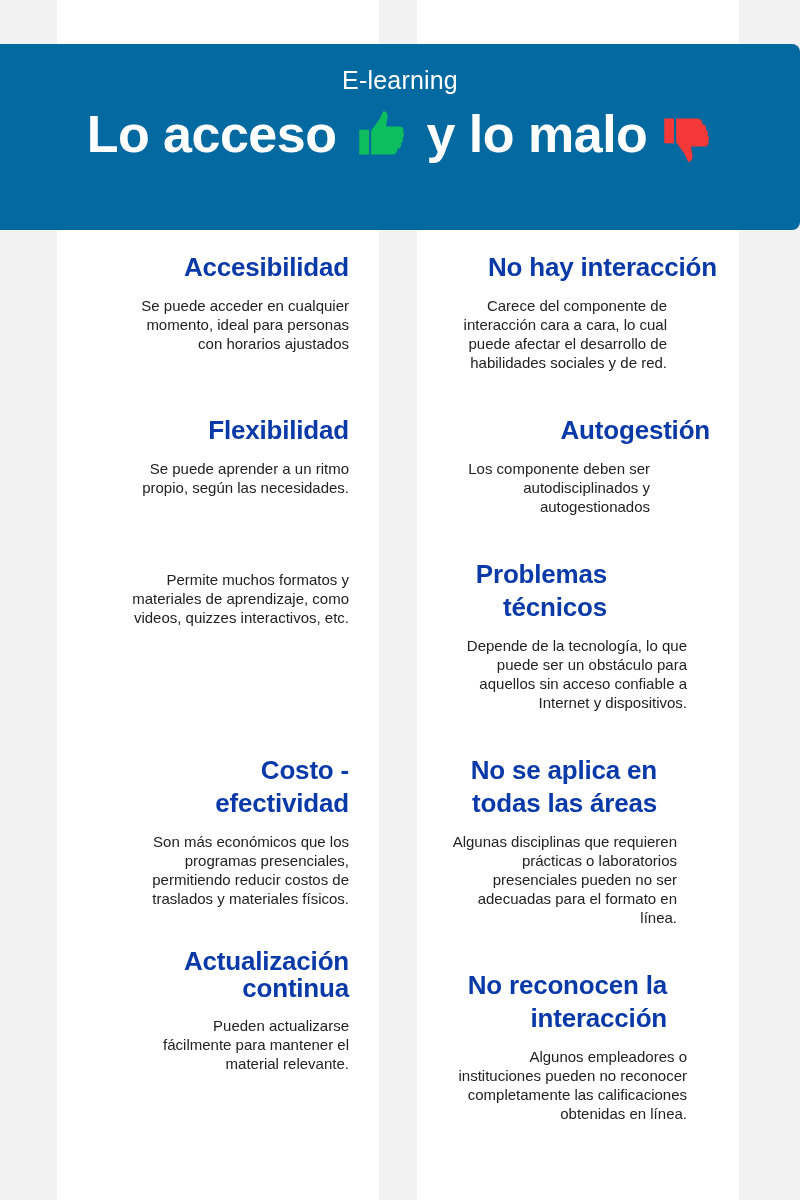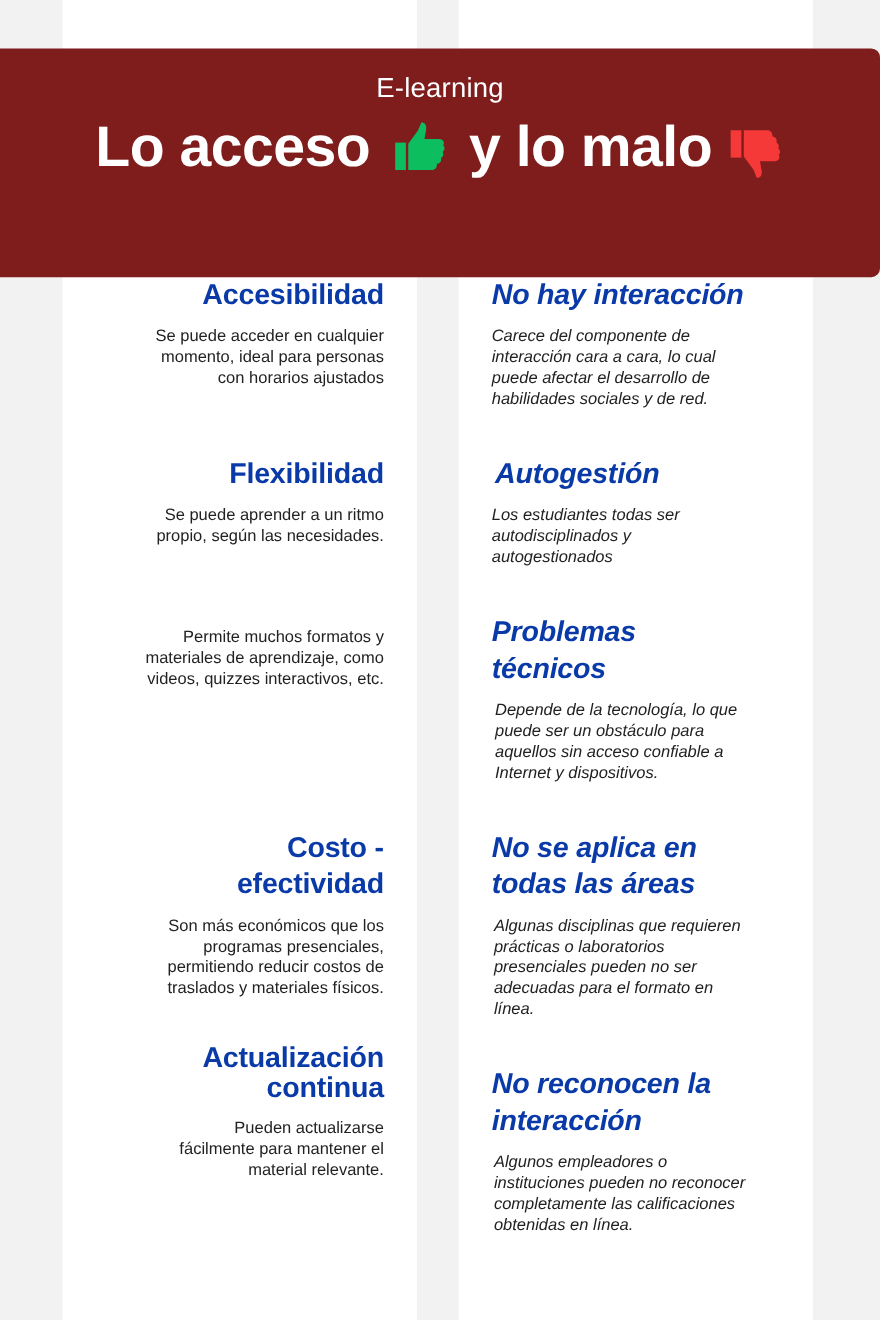"E-learning" .banner { background: #7f1d1d -> #0369a1; height: 208px -> 186px }
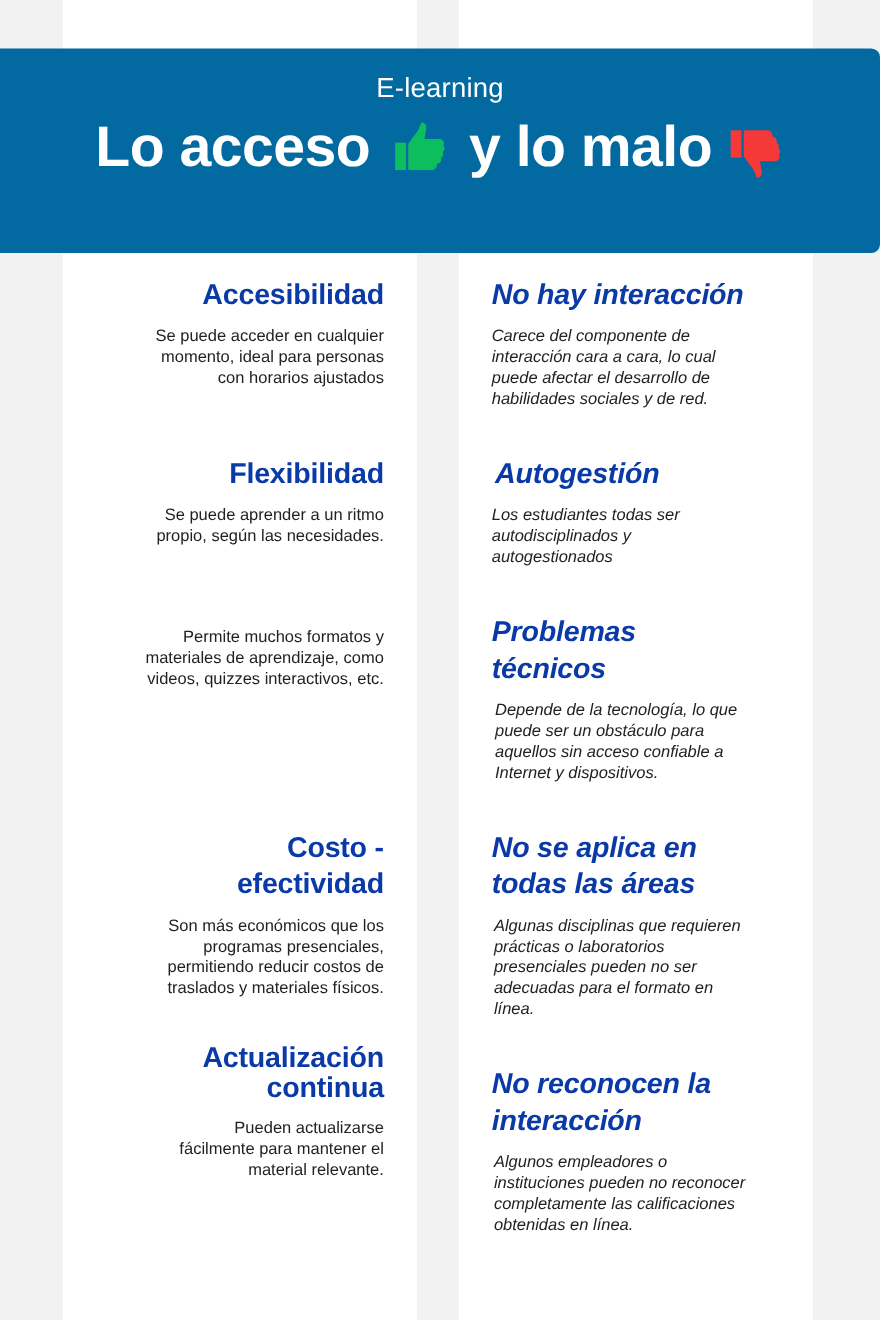"No hay interacción" .entry.right { font-style: italic -> none; text-align: left -> right }
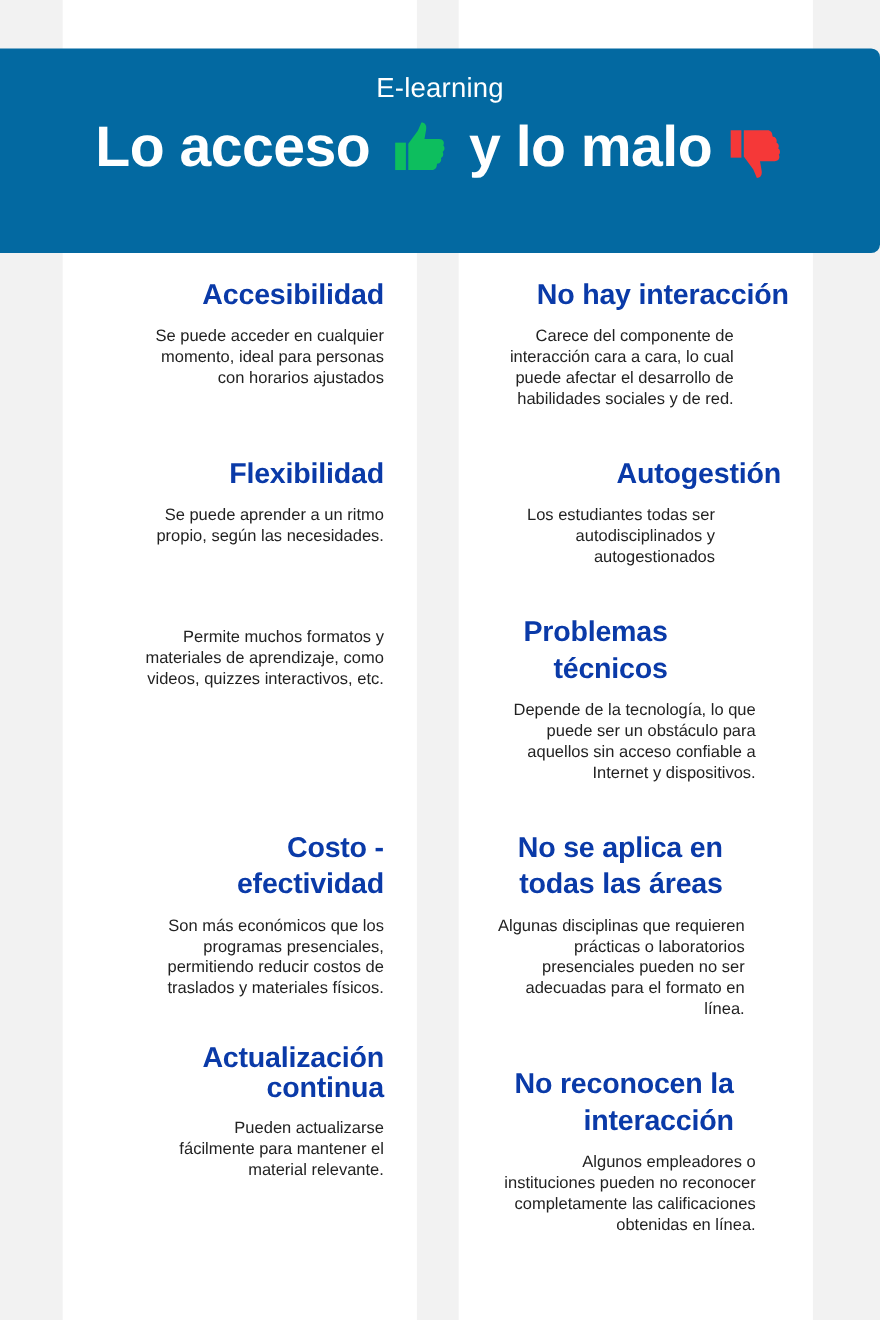"Los estudiantes todas ser" p { text: estudiantes todas -> componente deben }
